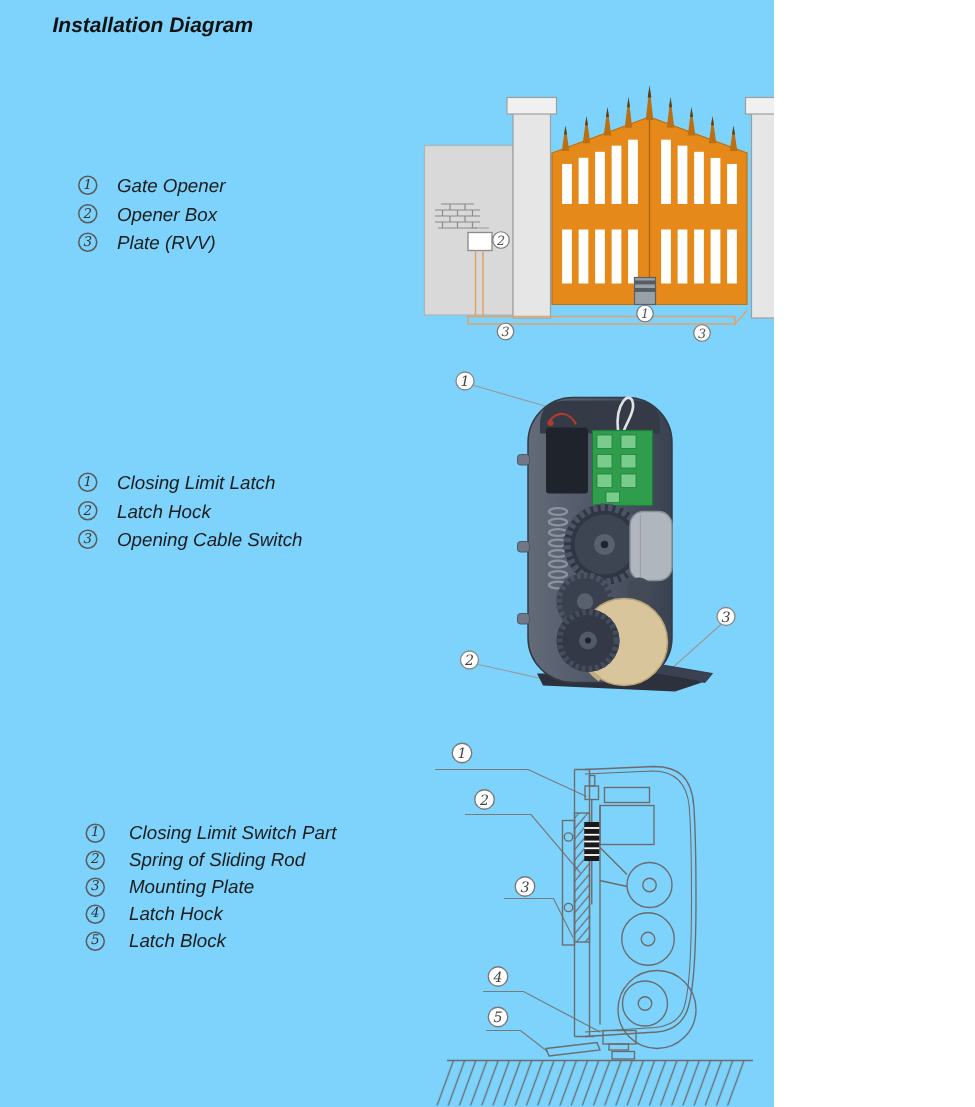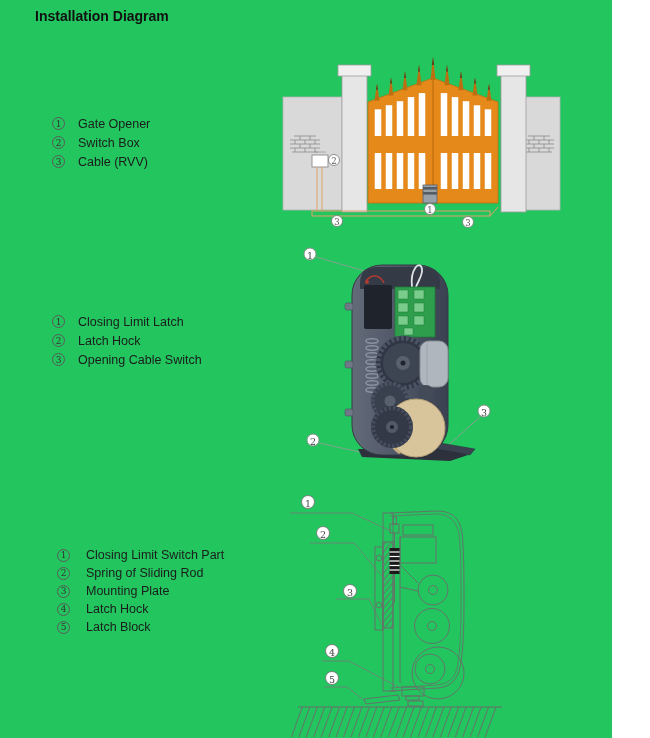"Installation Diagram" #page { background: #22c55e -> #7dd3fc; font-style: none -> italic; width: 612px -> 516px }
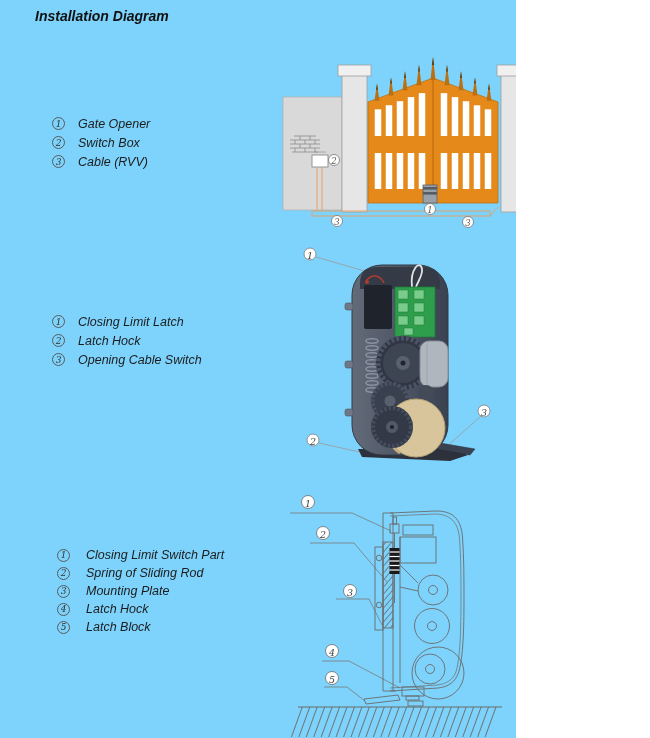"Switch Box" span.llabel { text: Switch -> Opener }
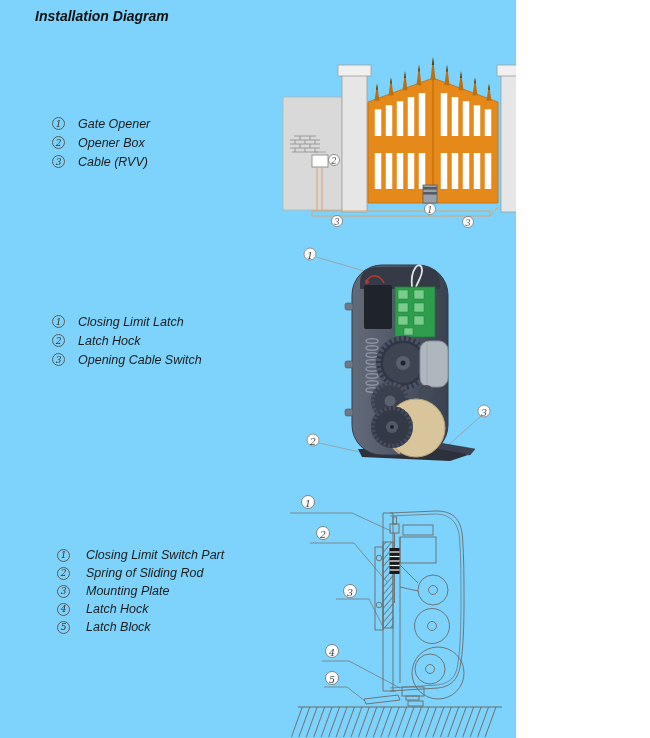"Cable (RVV)" span.llabel { text: Cable -> Plate }
